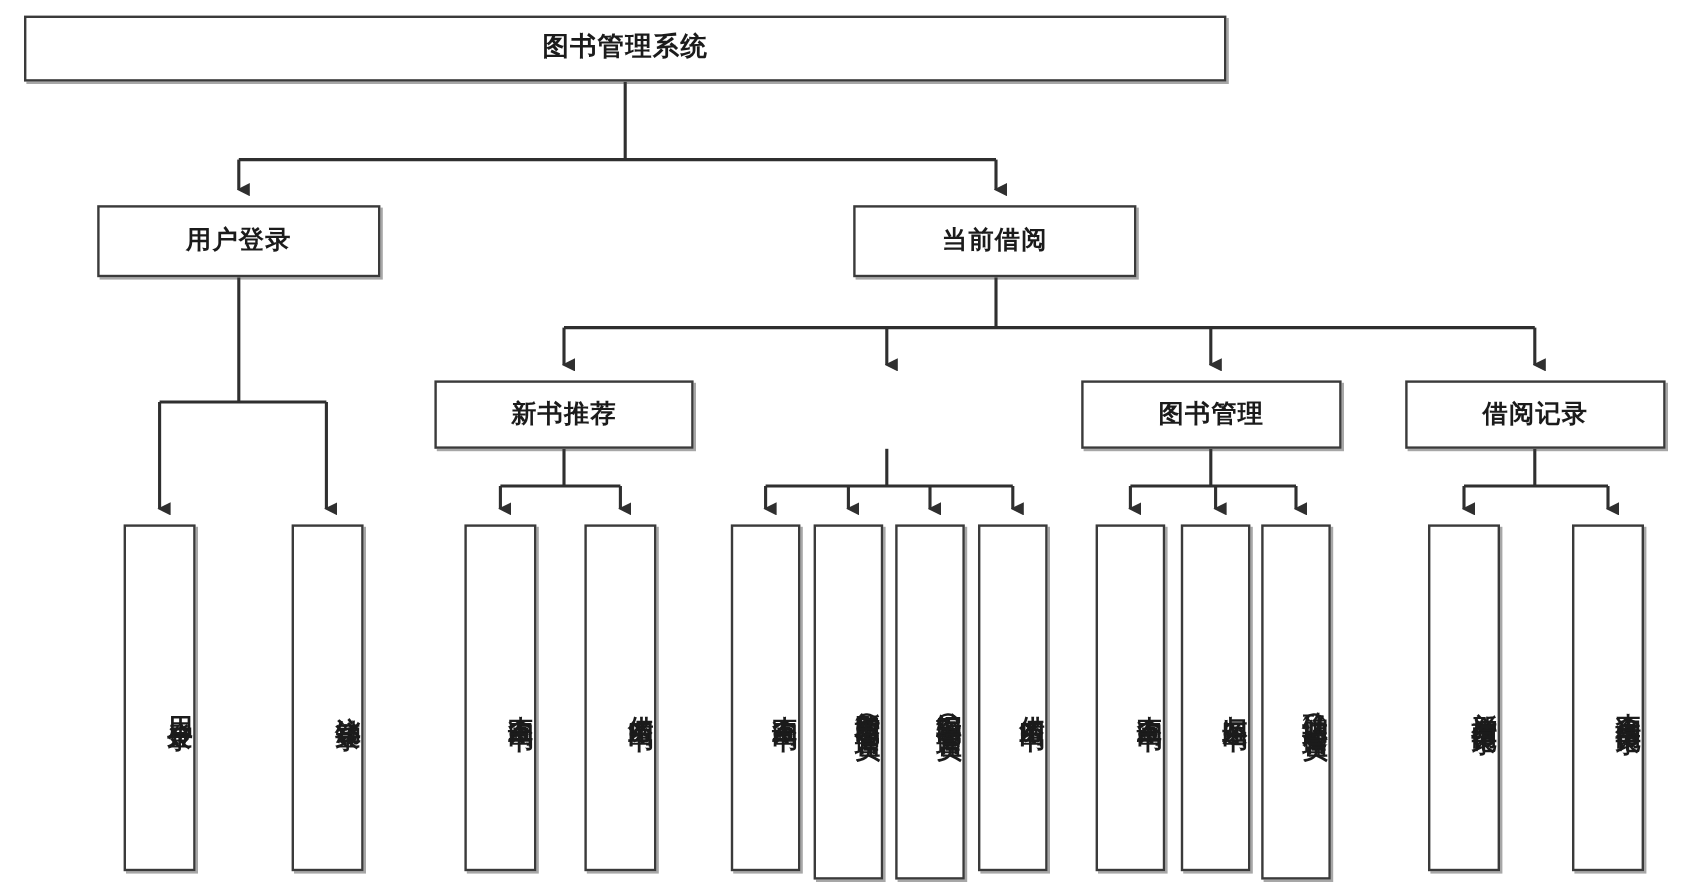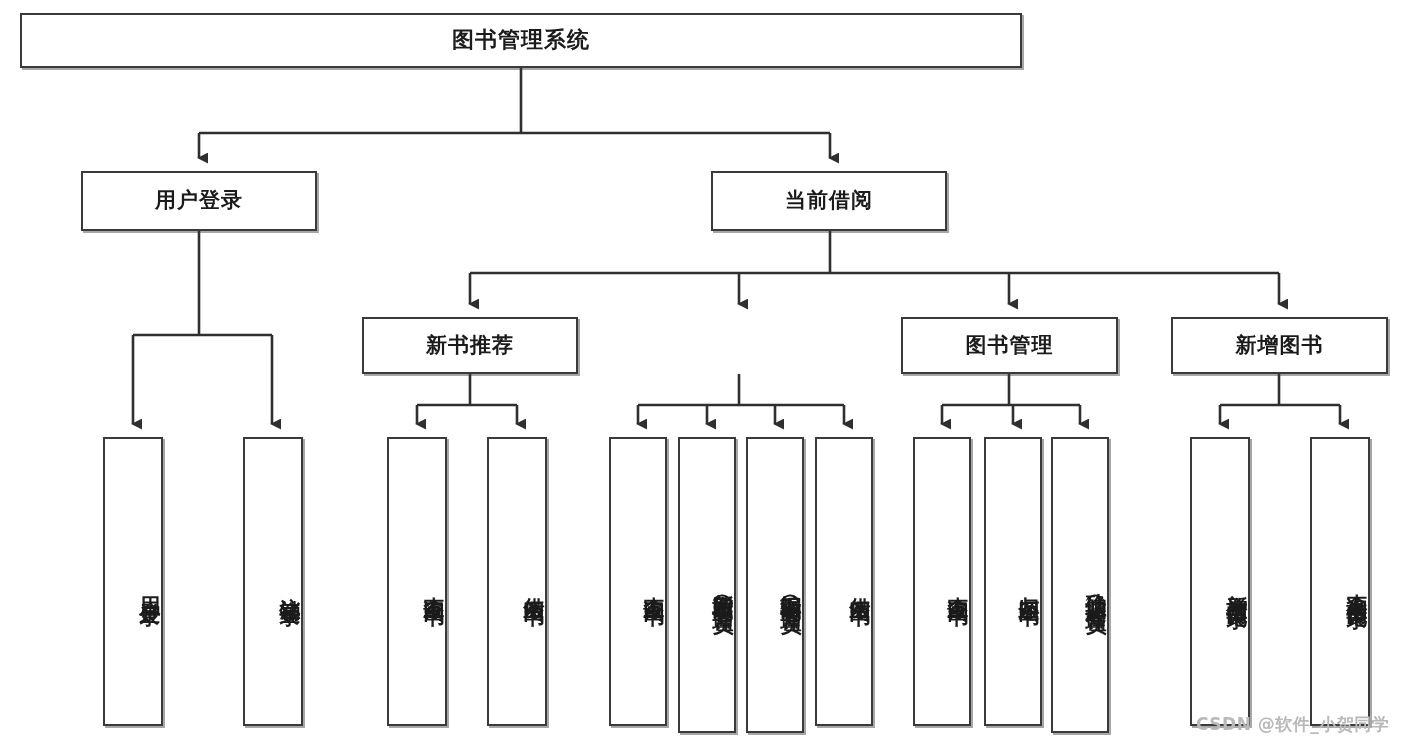"新增图书" div.node { text: 新增图书 -> 借阅记录 }
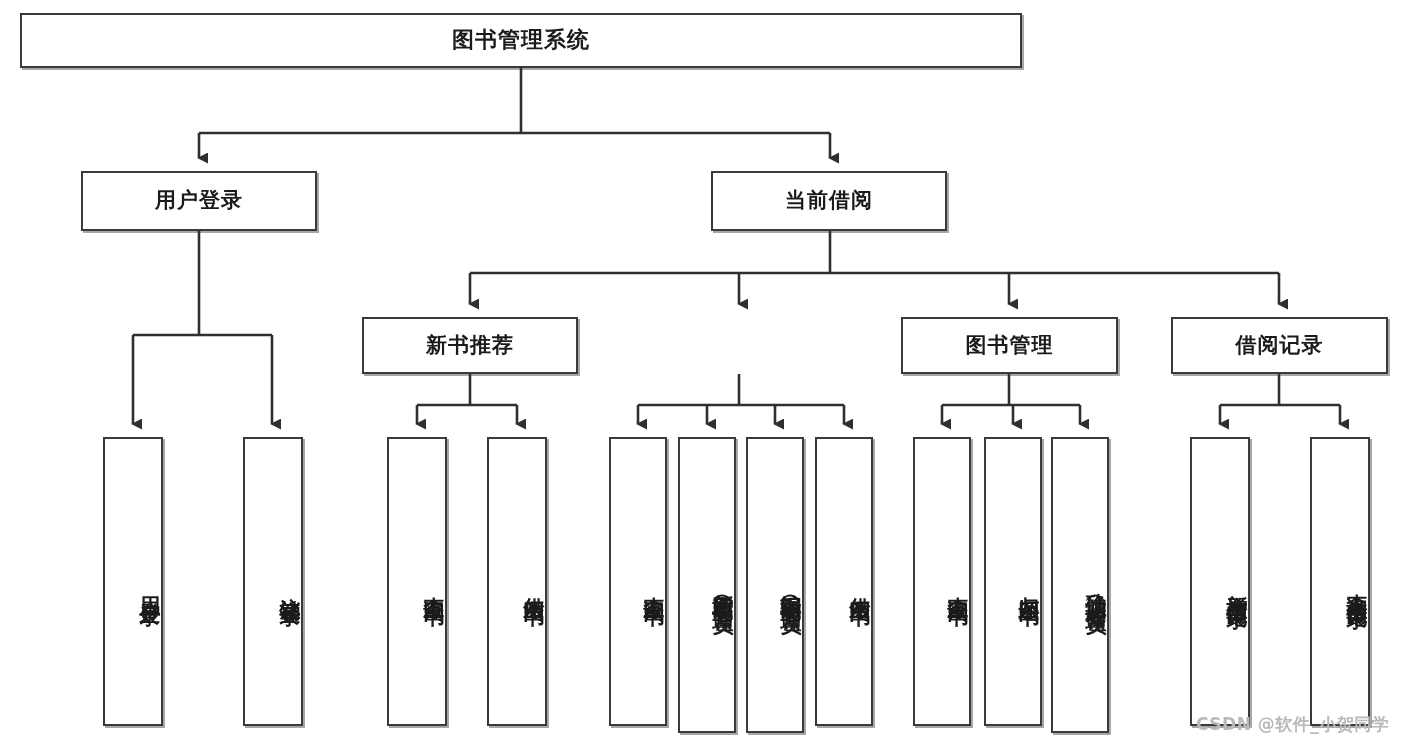"CSDN @软件_小贺同学" div.watermark { html: <div>CSDN @软件_小贺同学</div> -> none }
